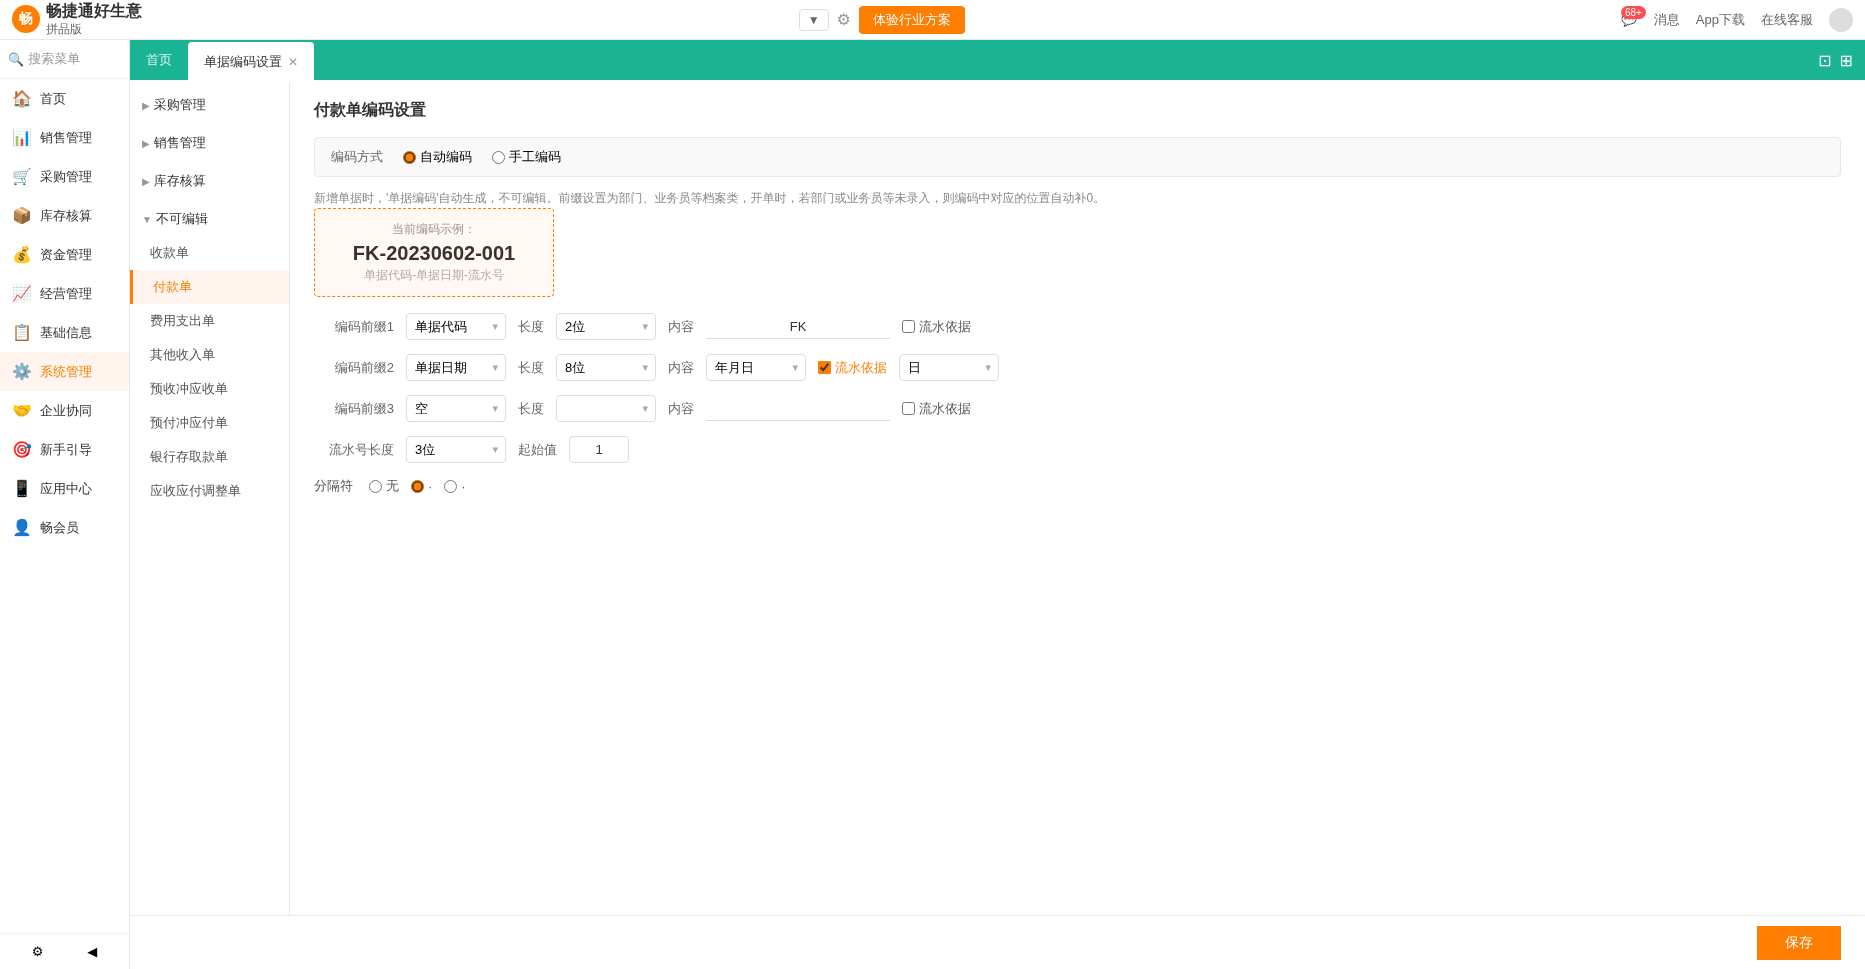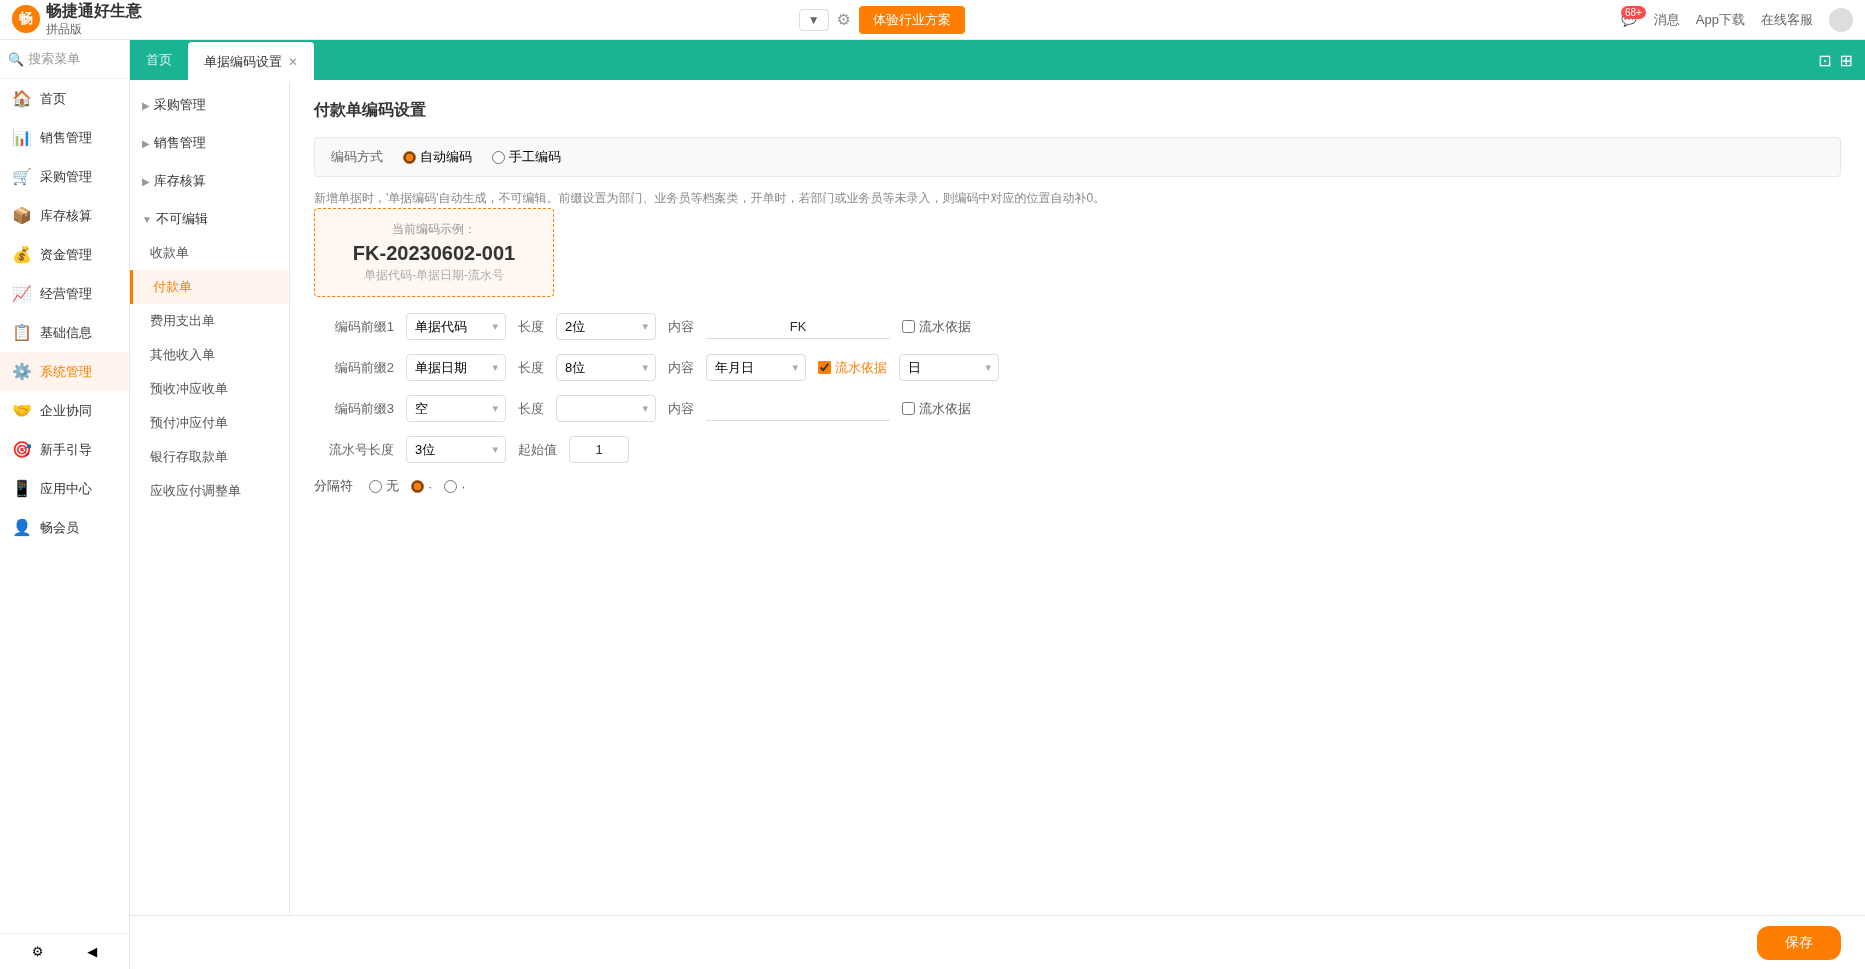"保存" .save-btn { border-radius: 12px -> 0 }
